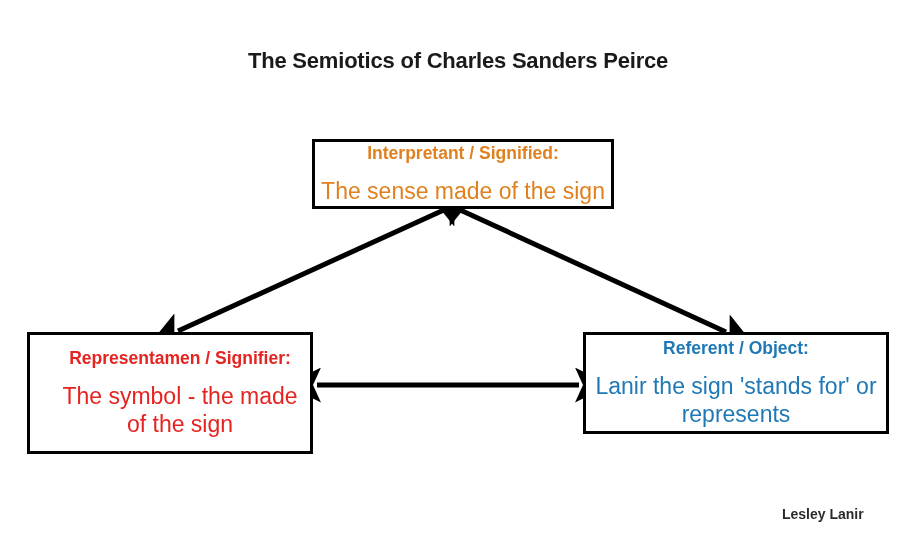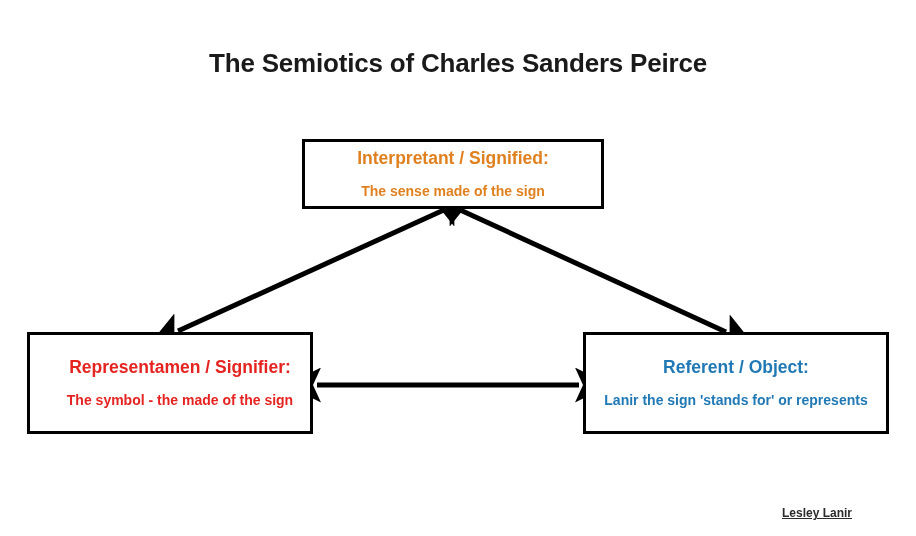"The Semiotics of Charles Sanders" #title { font-size: 26px -> 22px }
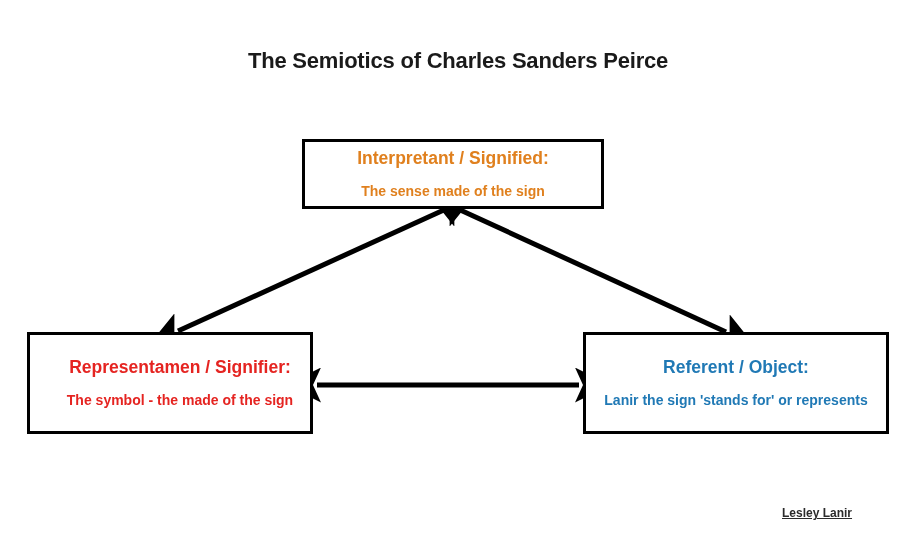"Interpretant / Signified:" #node-interpretant { left: 302px -> 312px }
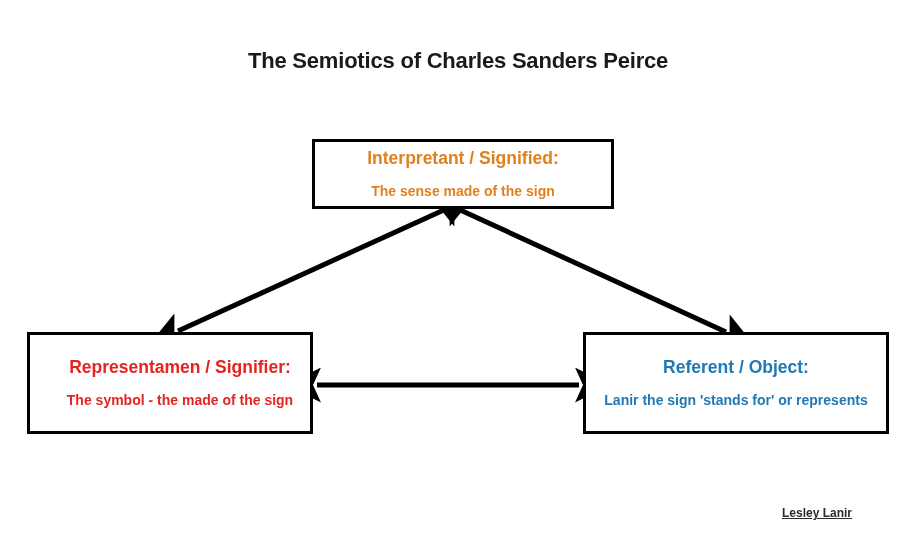"The sense made of the" .node .body { font-size: 14px -> 23px; font-weight: bold -> normal }
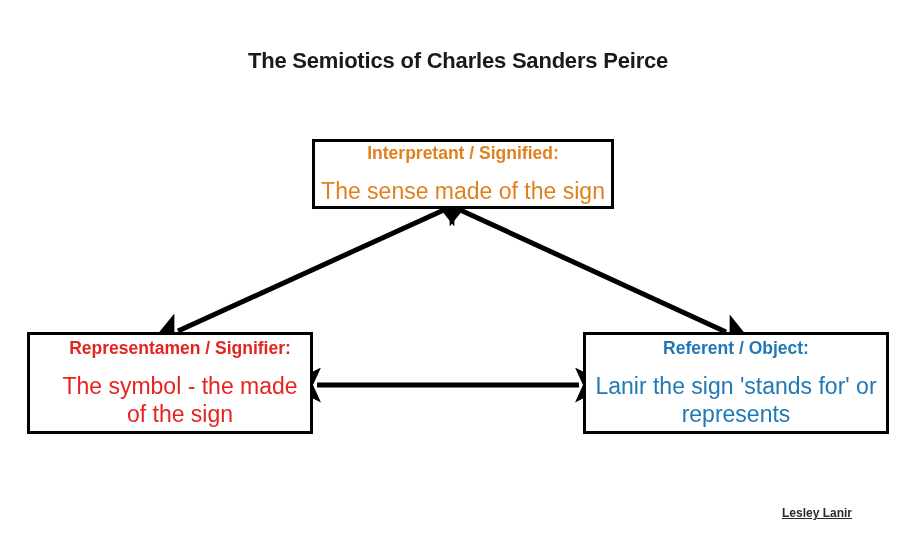"Representamen / Signifier:" #node-representamen { height: 102px -> 122px }
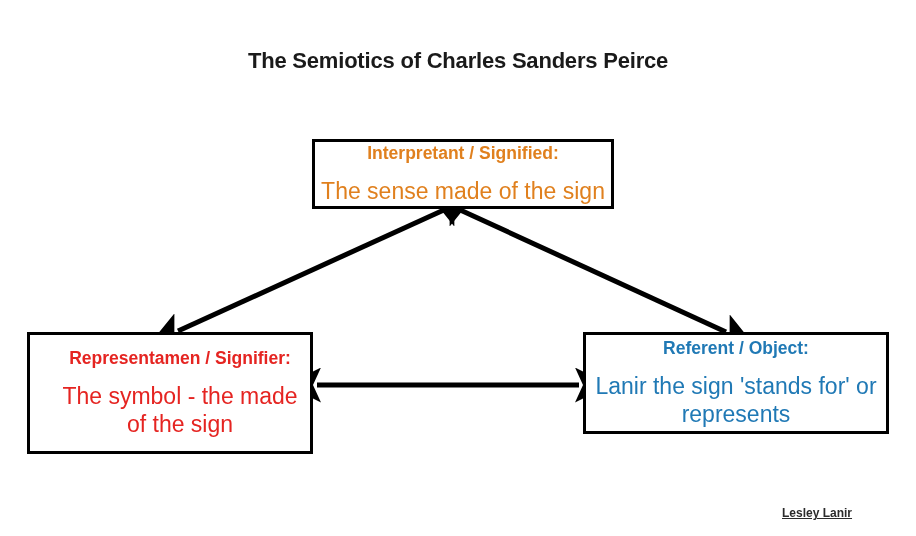"Lesley Lanir" #credit { font-size: 12px -> 14px; text-decoration: underline -> none }
